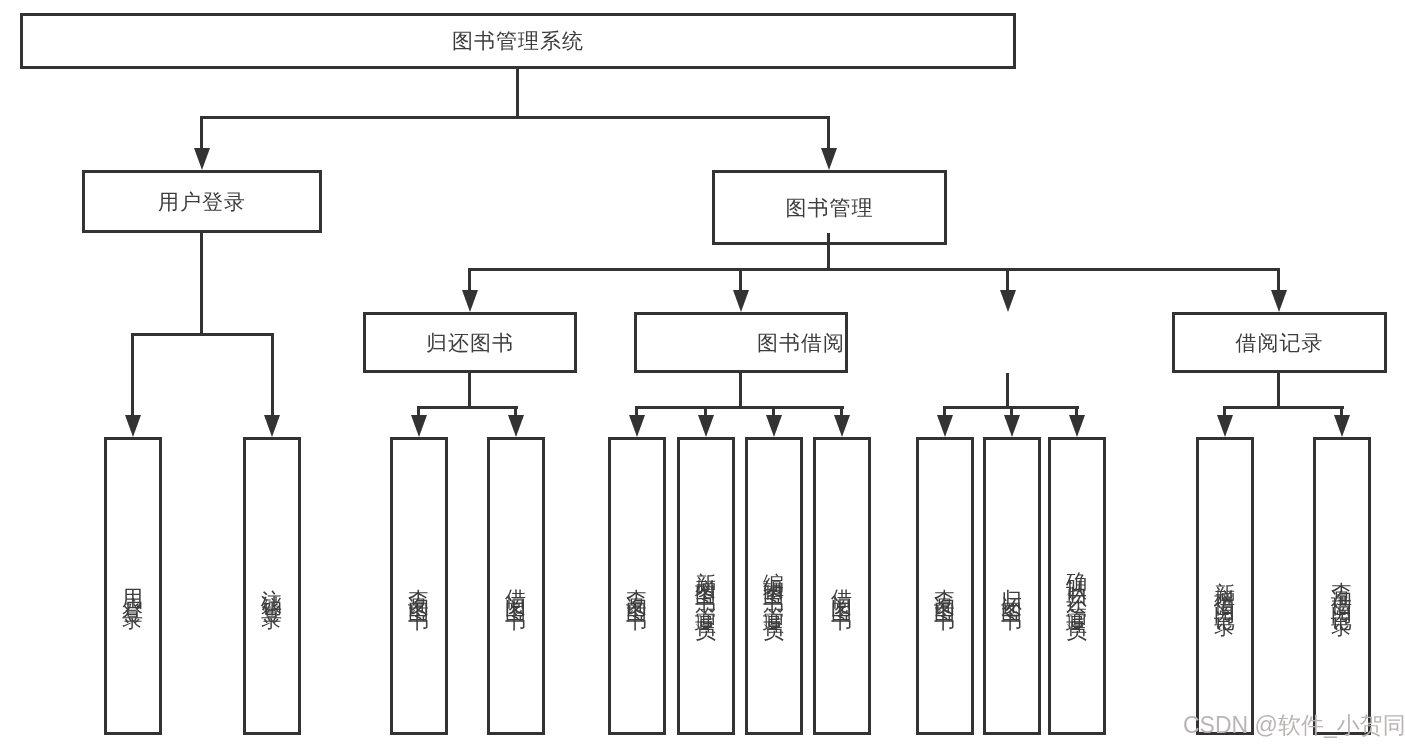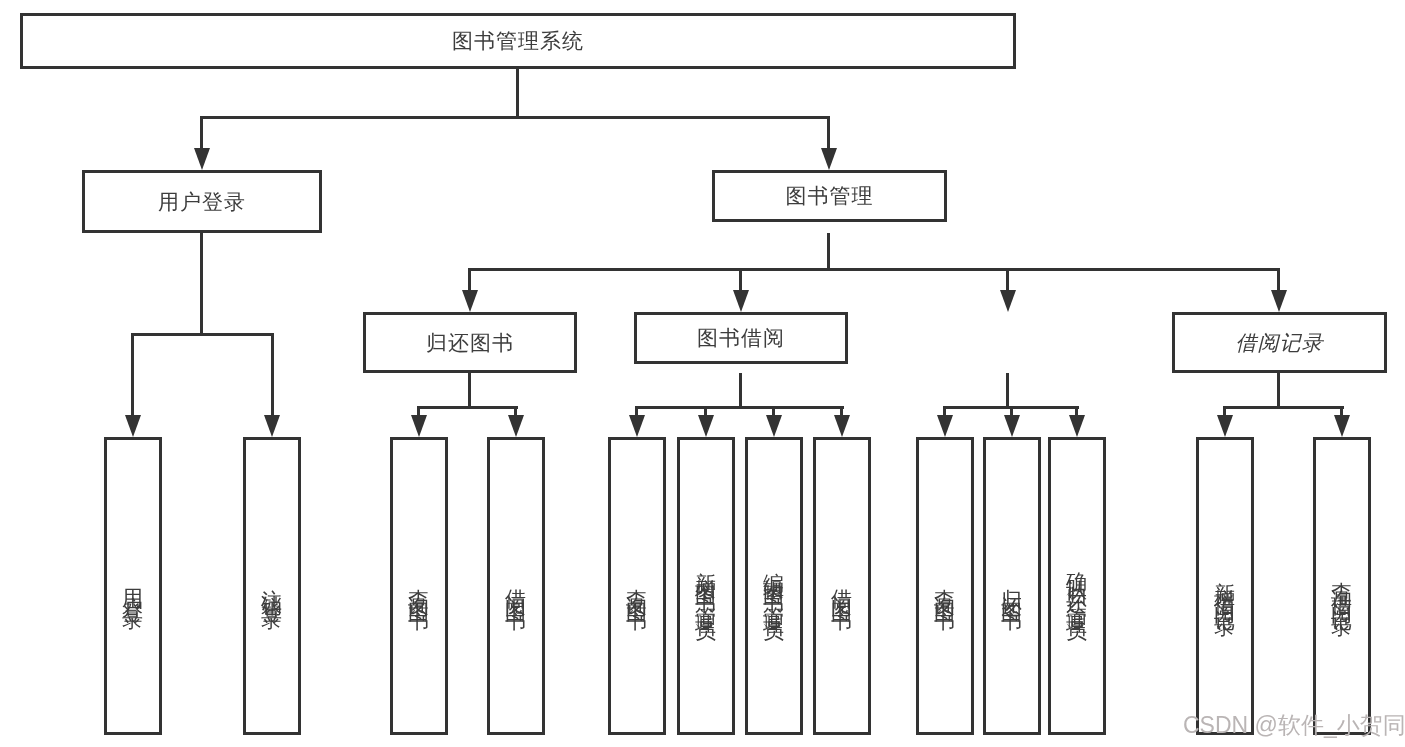"图书管理" div.box { height: 52px -> 75px }
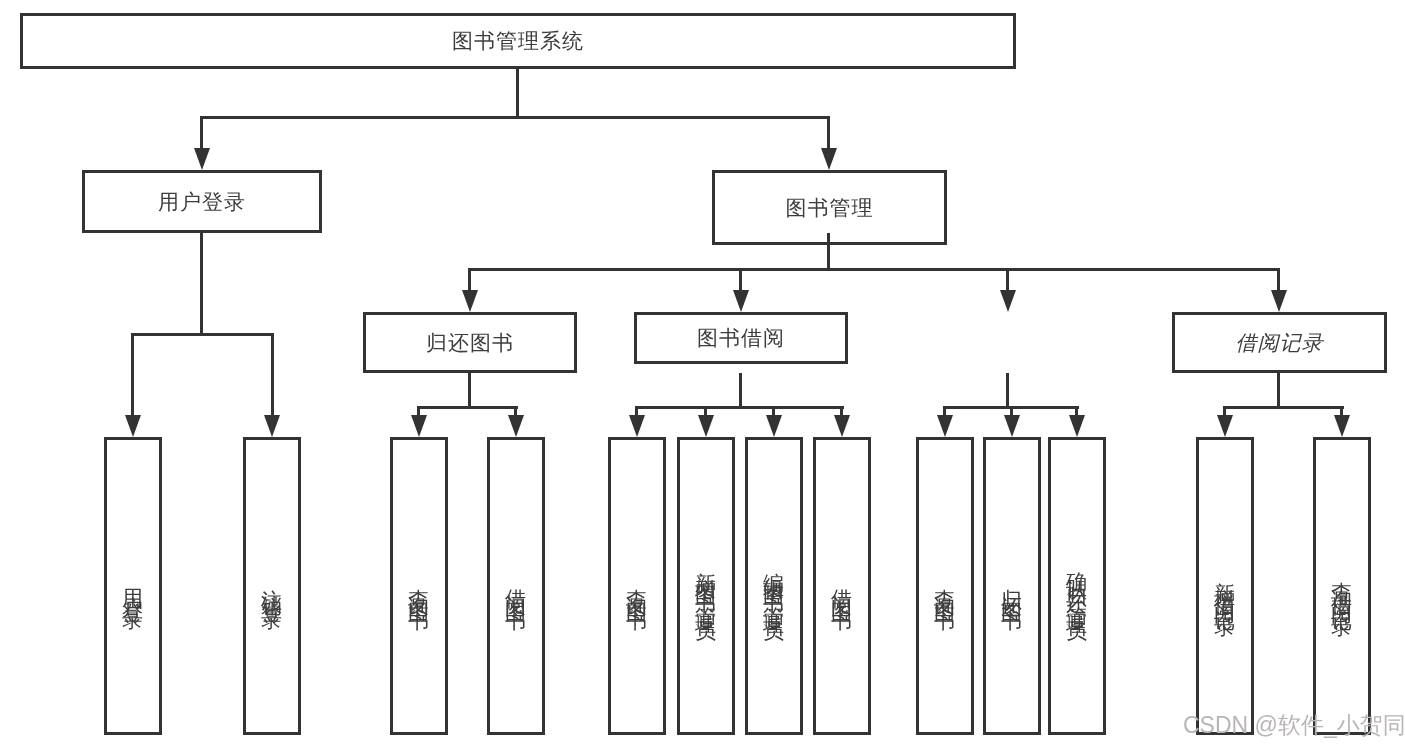"图书借阅" div.box { height: 52px -> 61px; justify-content: none -> flex-end }
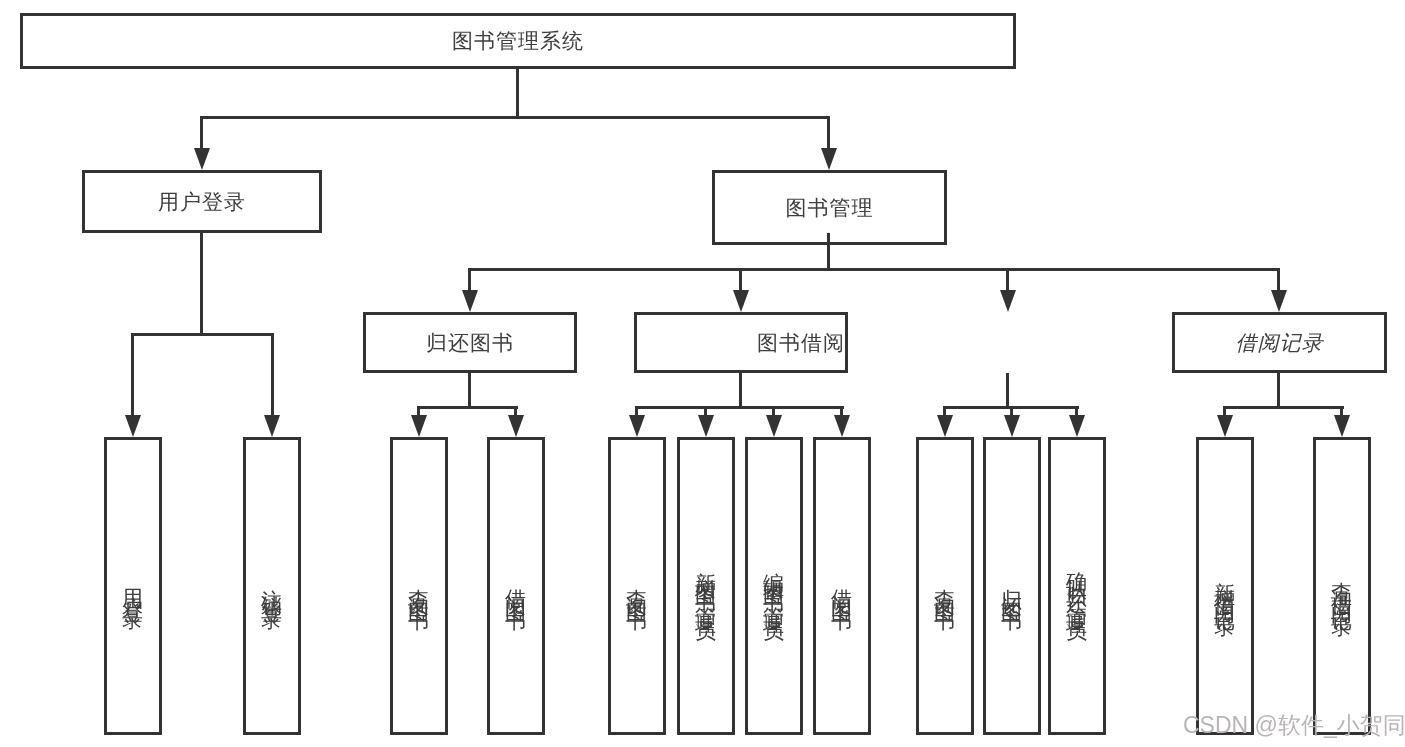"借阅记录" div.box { font-style: italic -> none }
